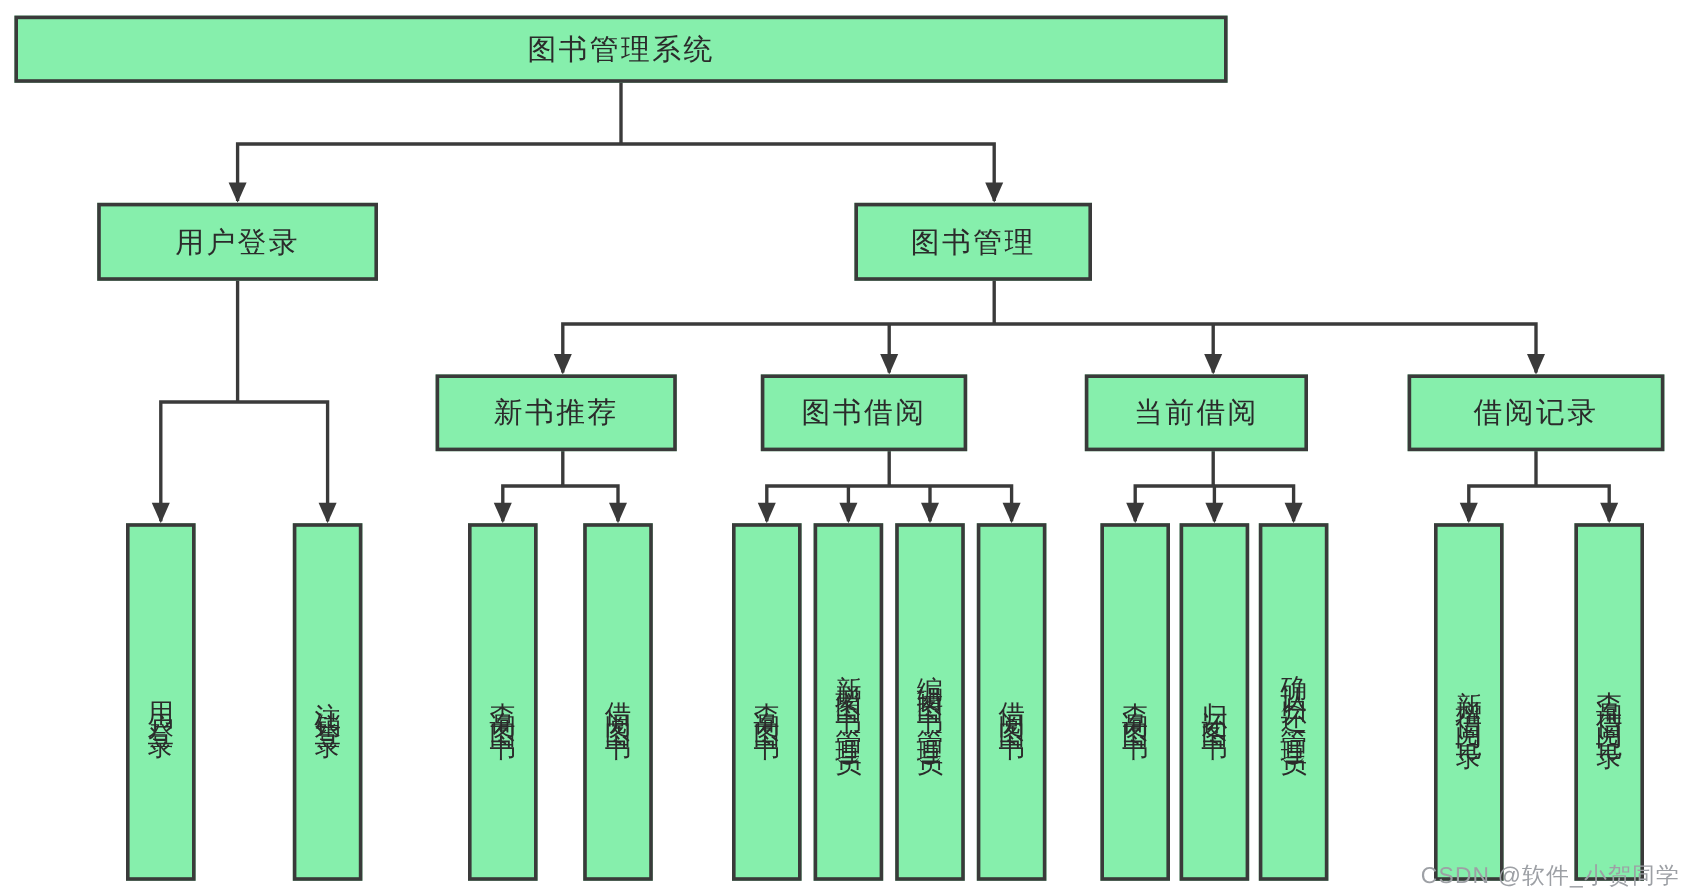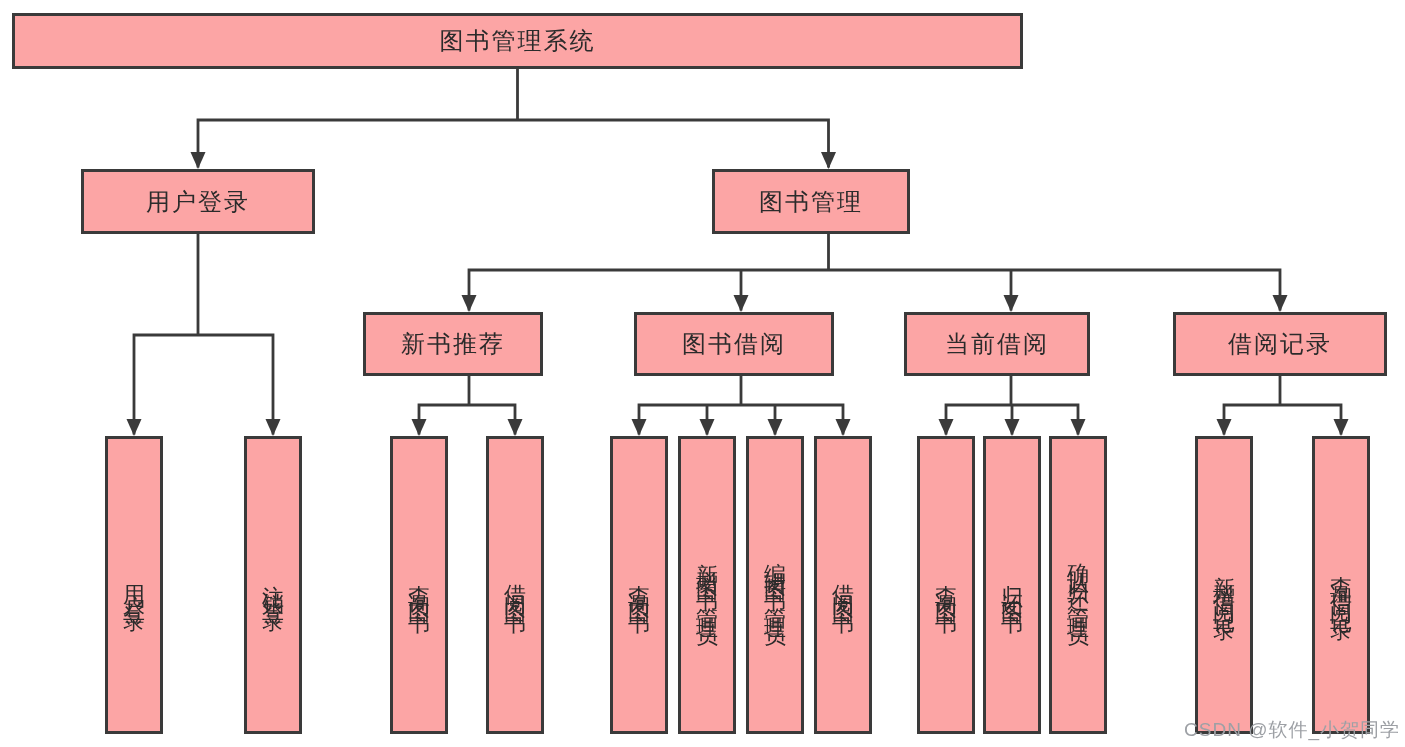"图书管理系统" .node { background: #fca5a5 -> #86efac }
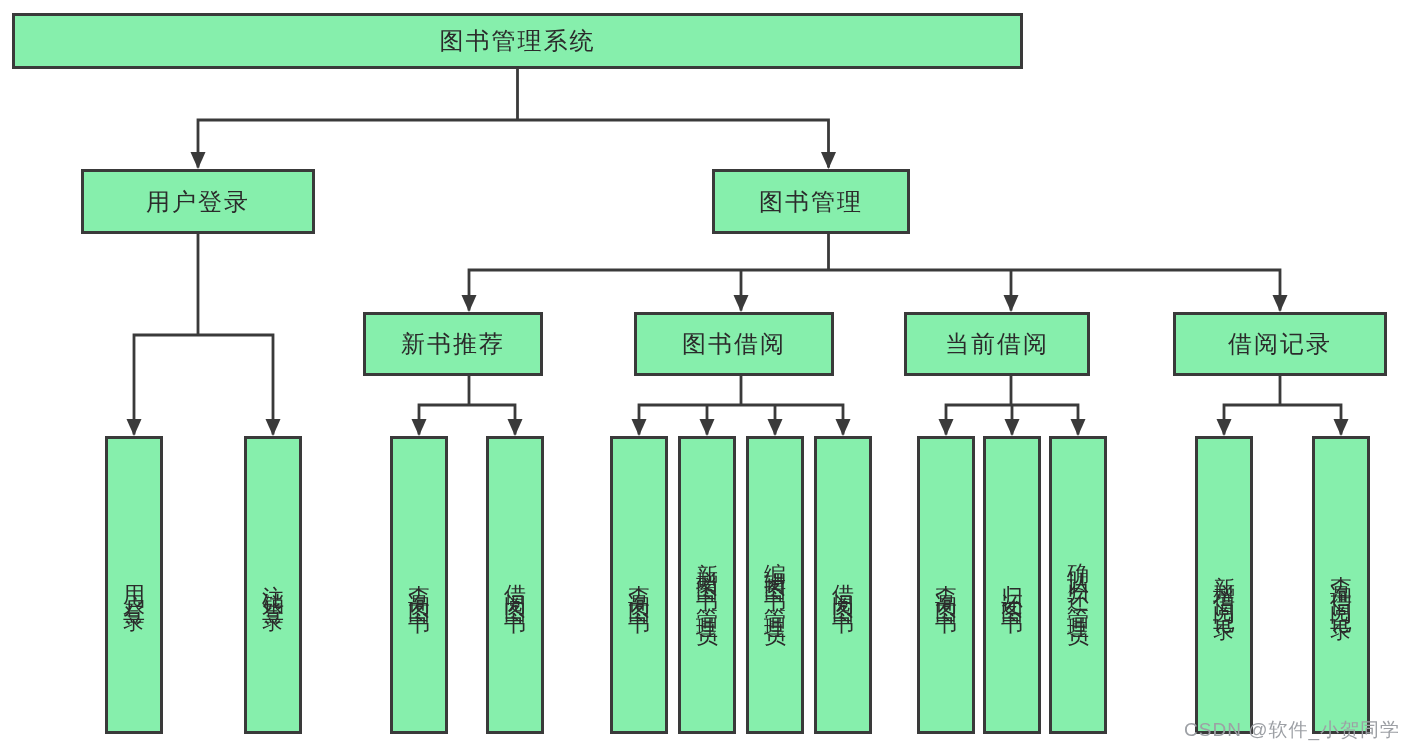"新书推荐" div.node { width: 180px -> 201px }
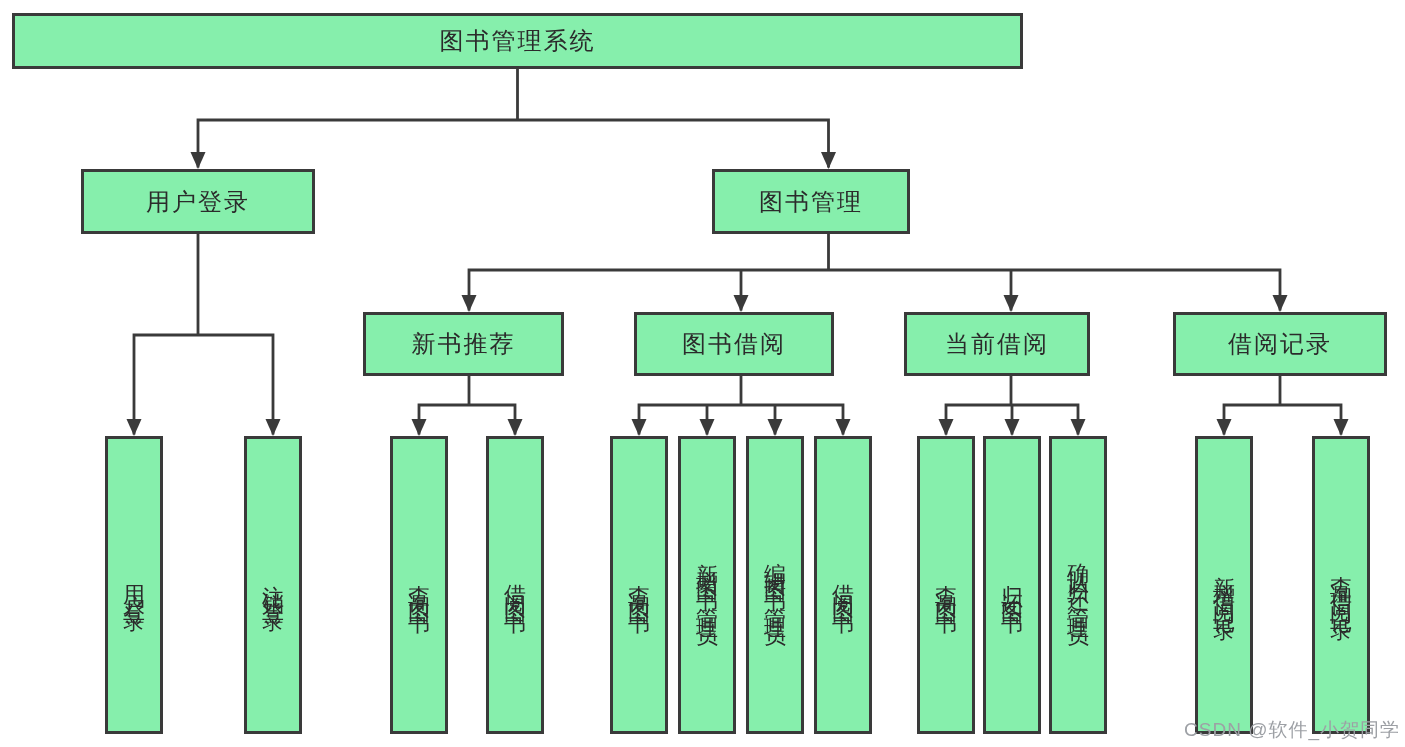"图书借阅" div.node { width: 200px -> 172px }
